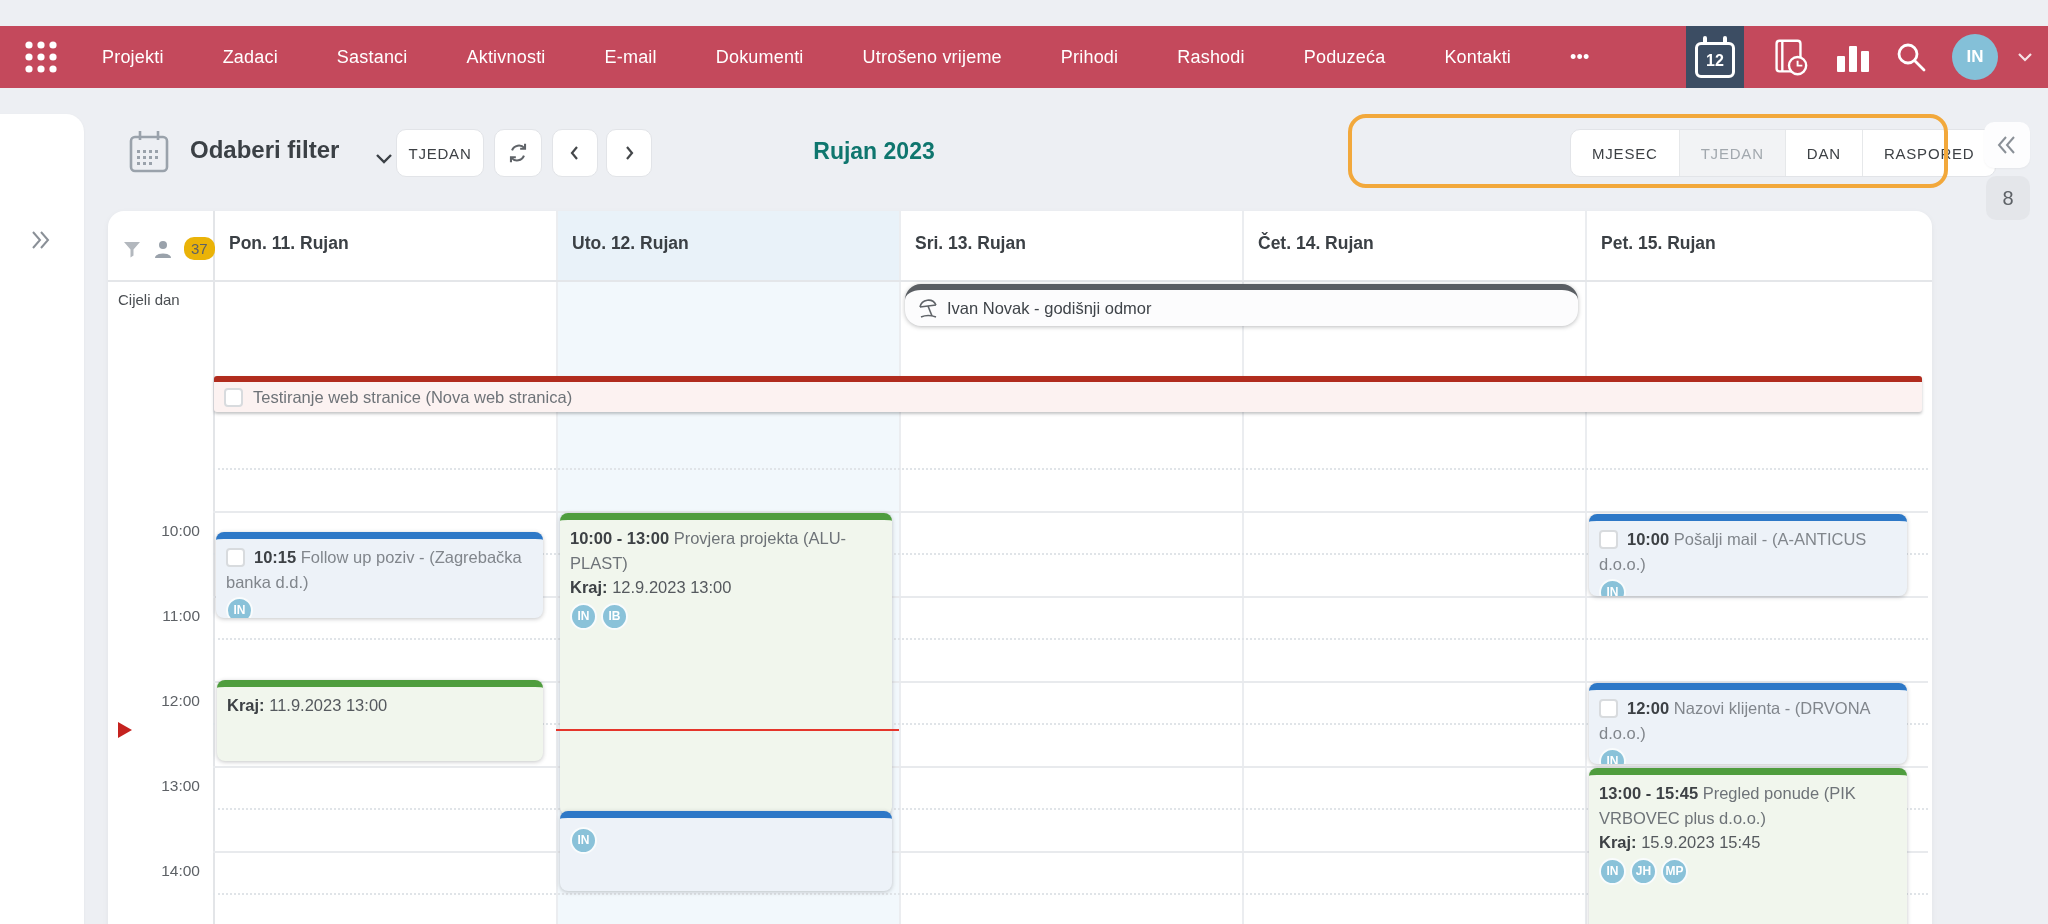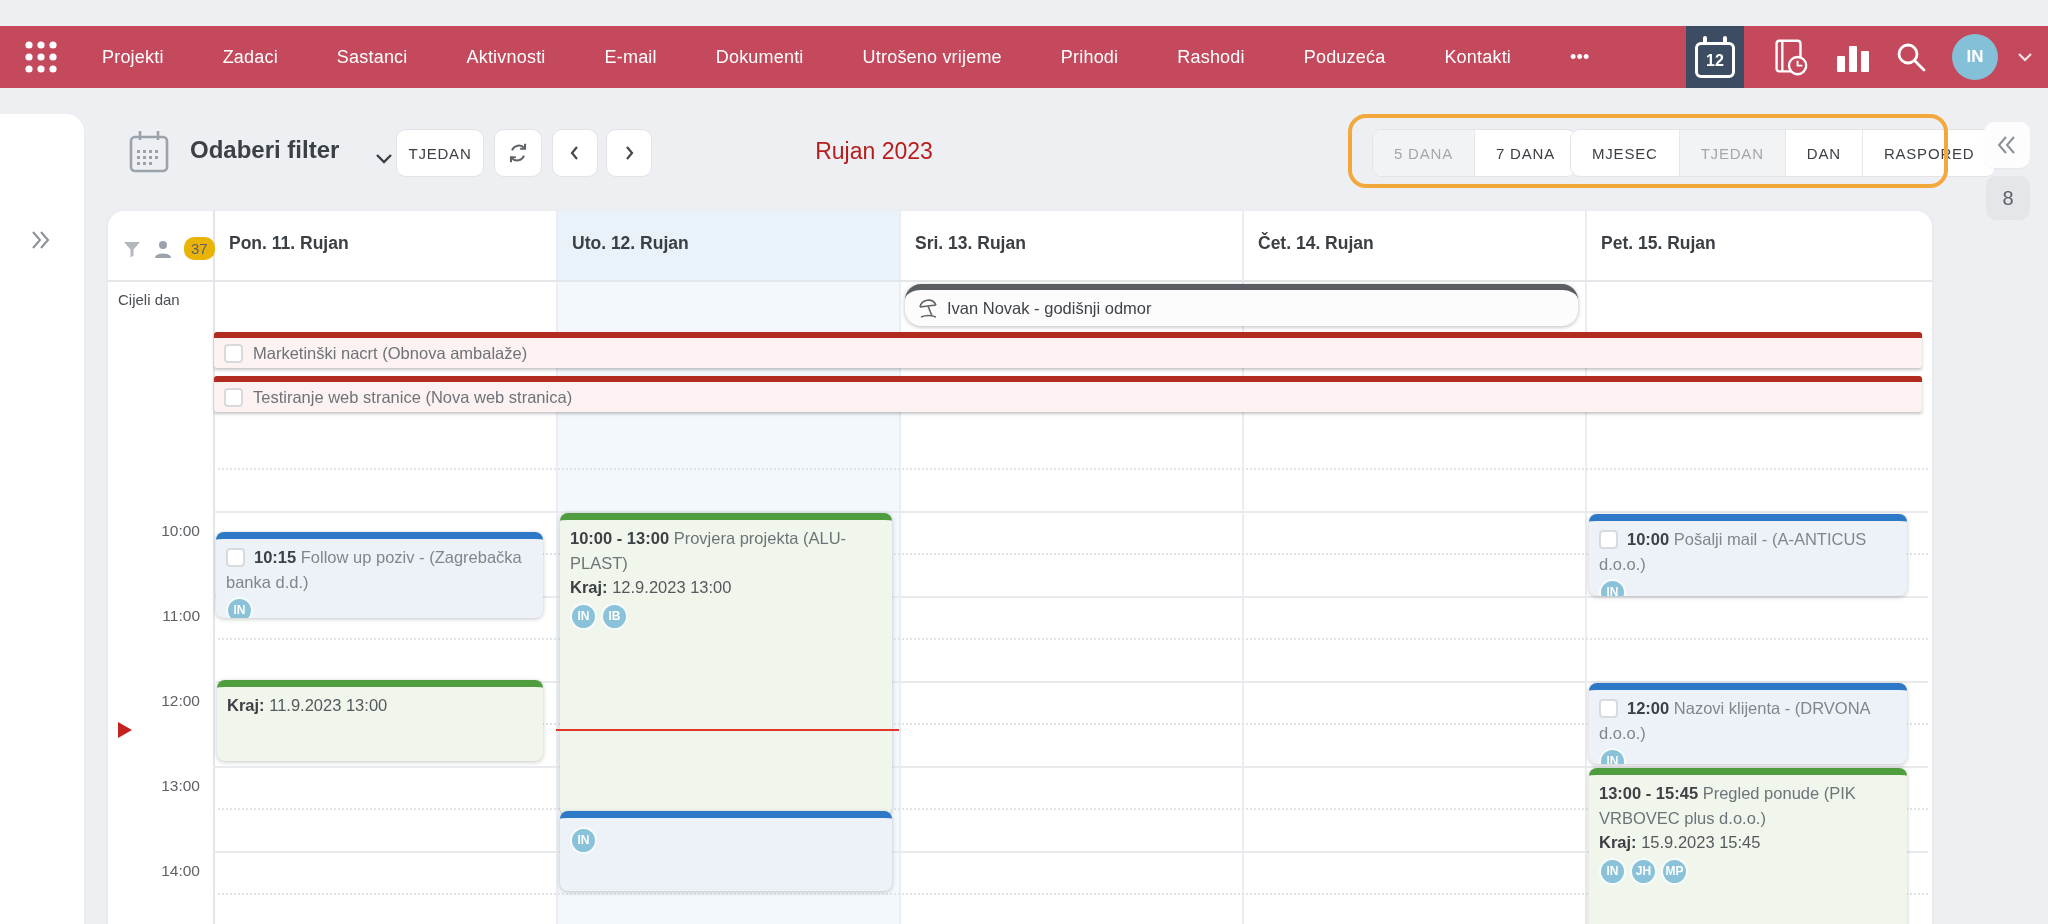"Rujan 2023" .tb-title { color: #b91c1c -> #0f766e; font-weight: normal -> bold }
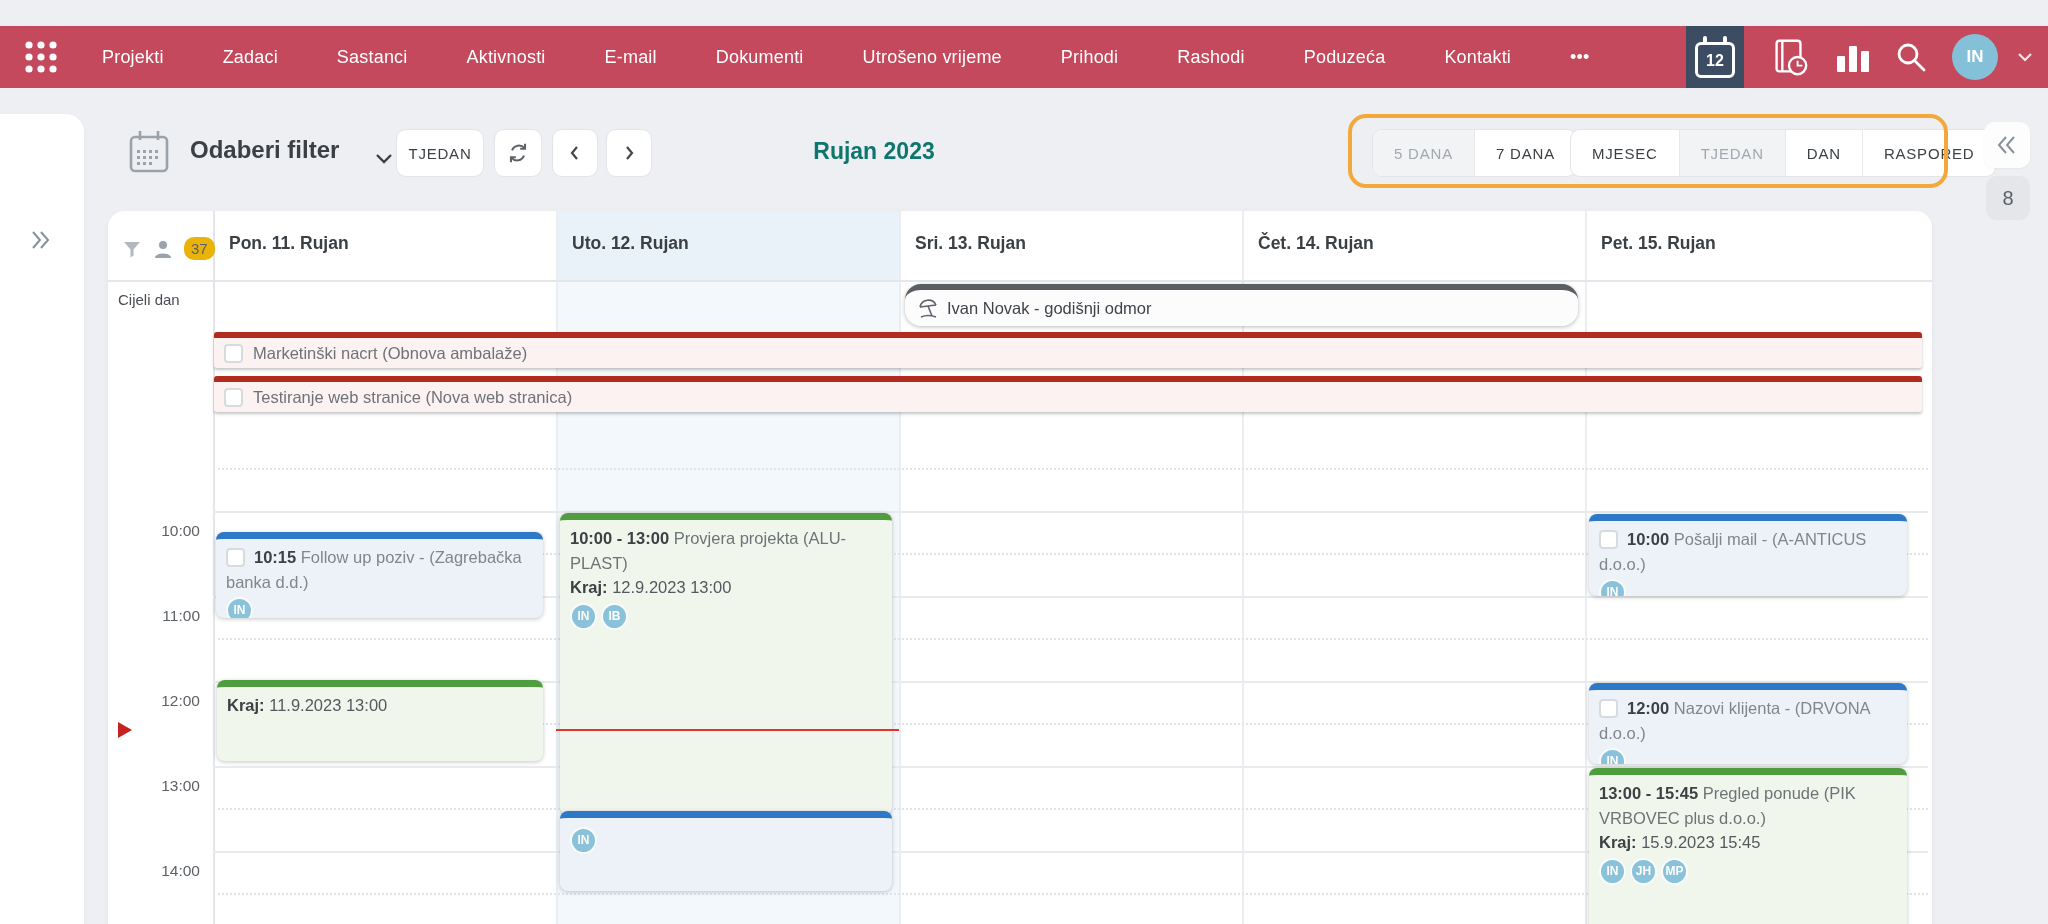"5 DANA" div.seg-group { html: <div> <div>5 DANA</div> <div>7 DANA</div> </div> -> none }
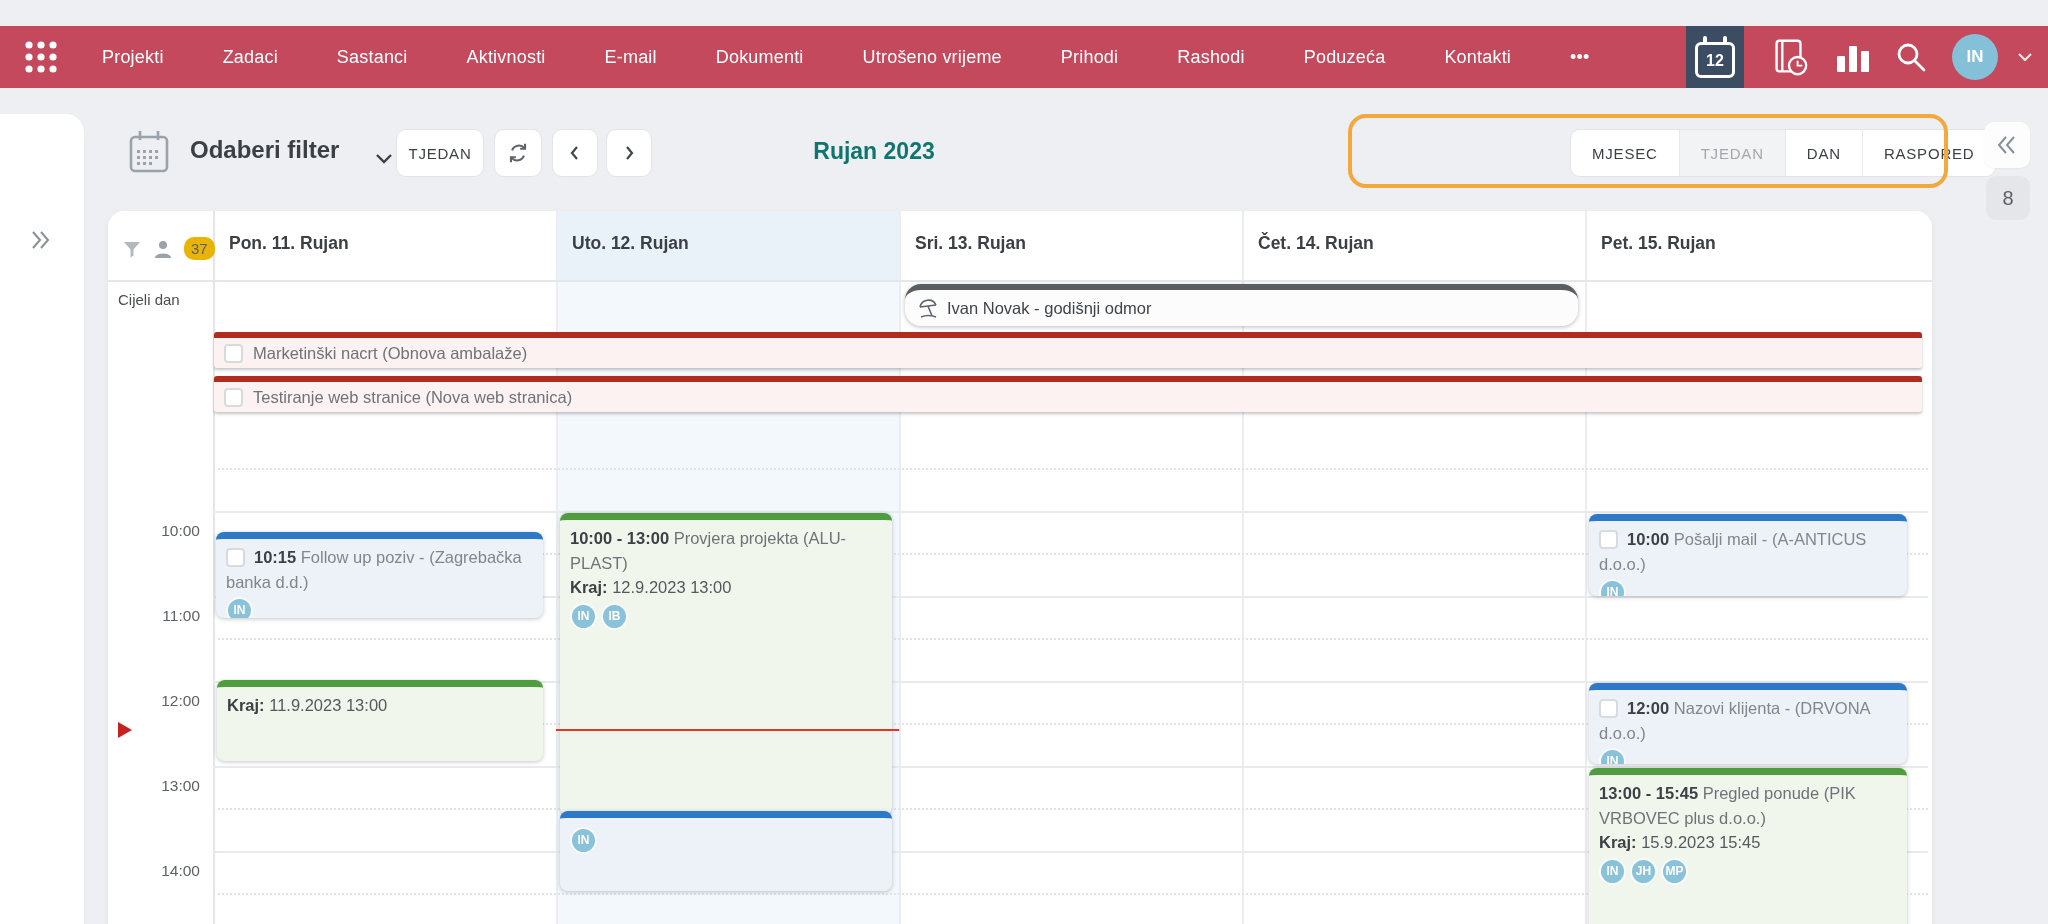"Marketinški nacrt (Obnova ambalaže)" div.allday-ev { html: <div> <span></span> <span>Marketinški nacrt (Obnova ambalaže)</span> </div> -> none }
